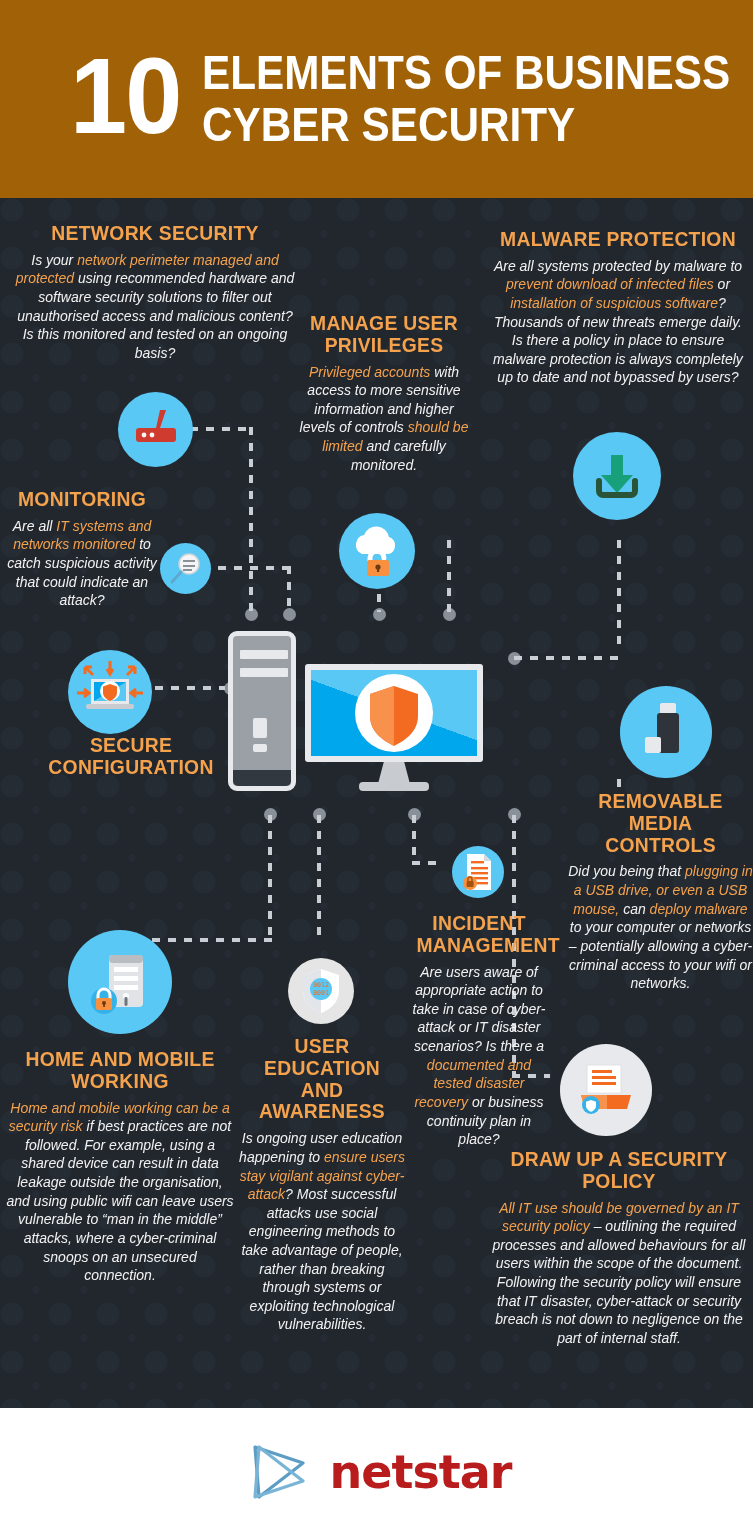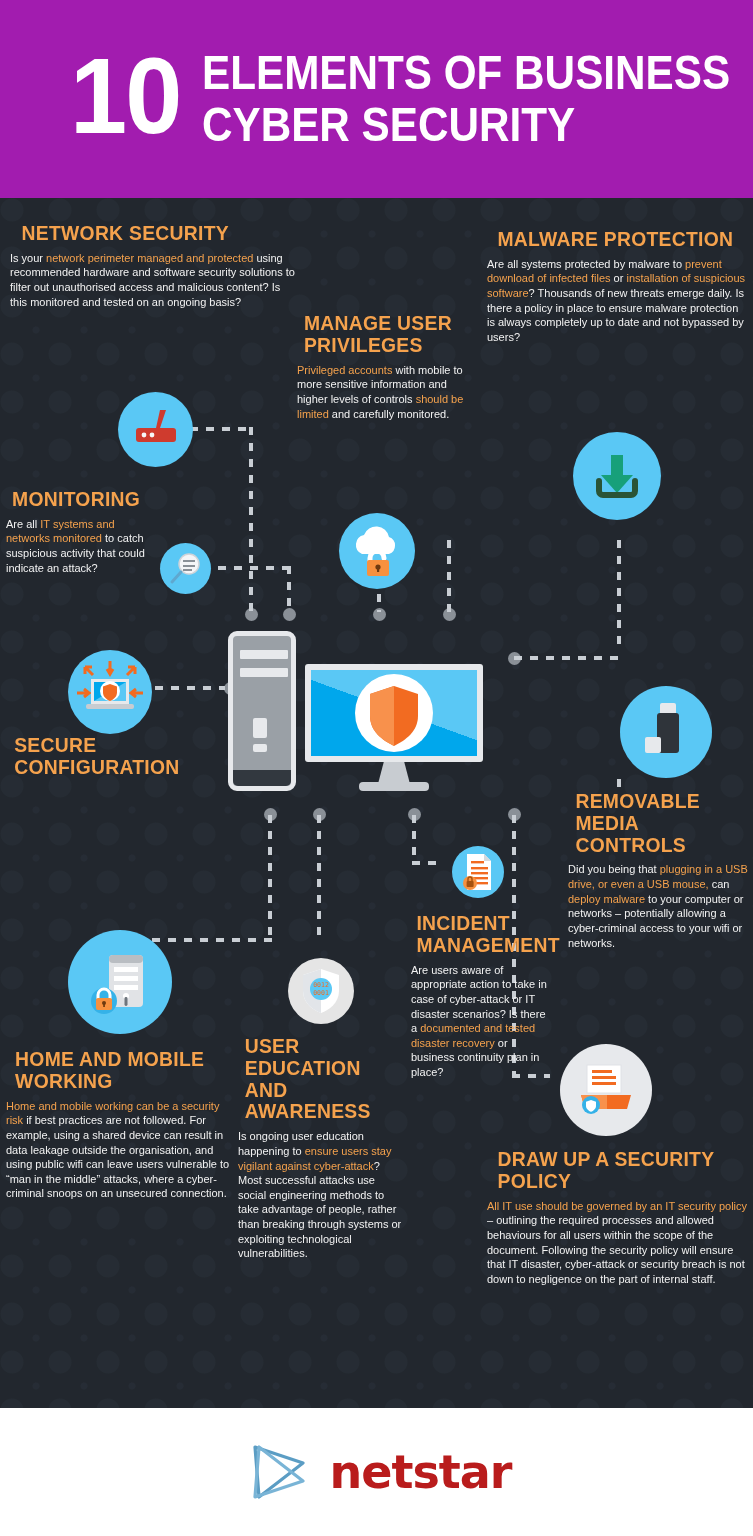"10" .header { background: #a21caf -> #a16207 }
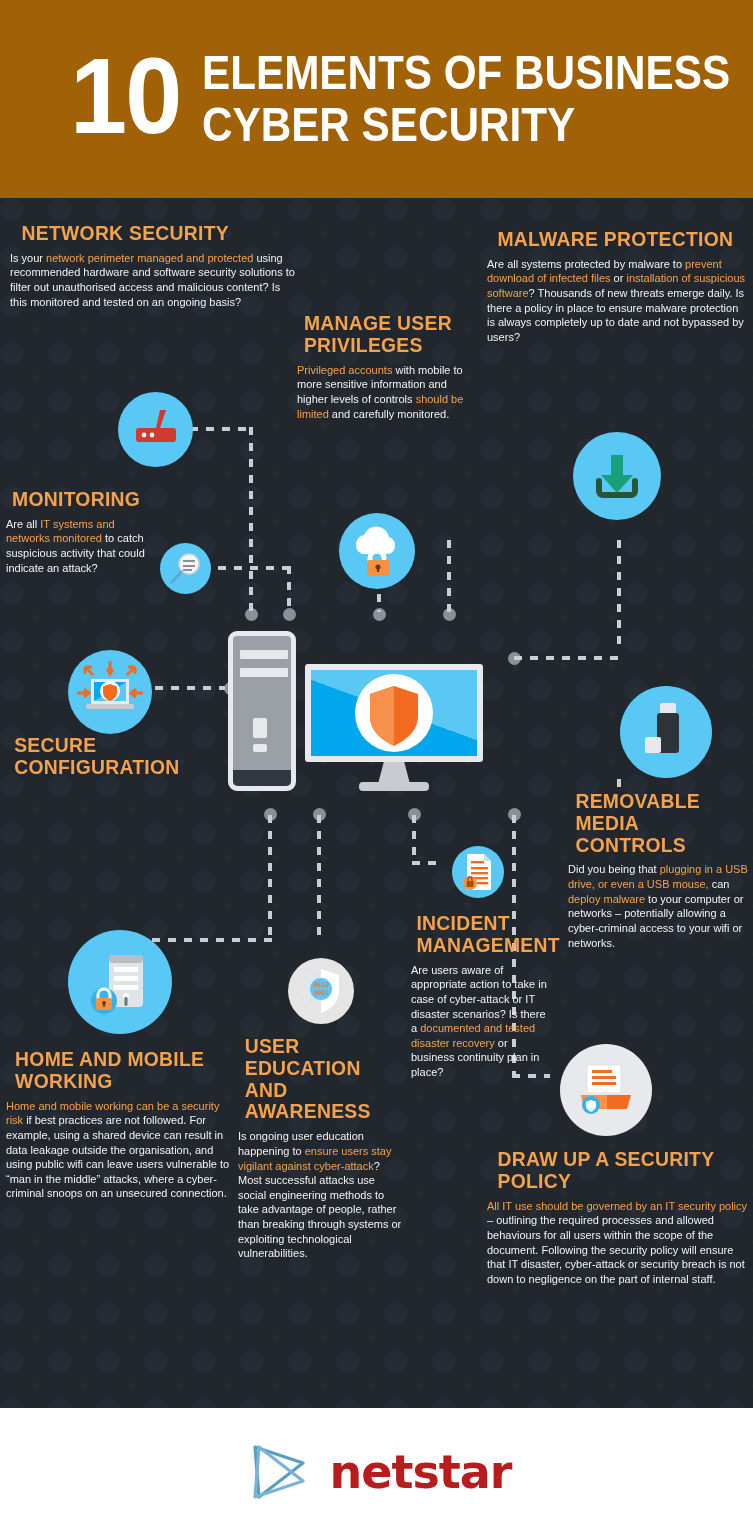"NETWORK SECURITY" .blk { text-align: none -> center }
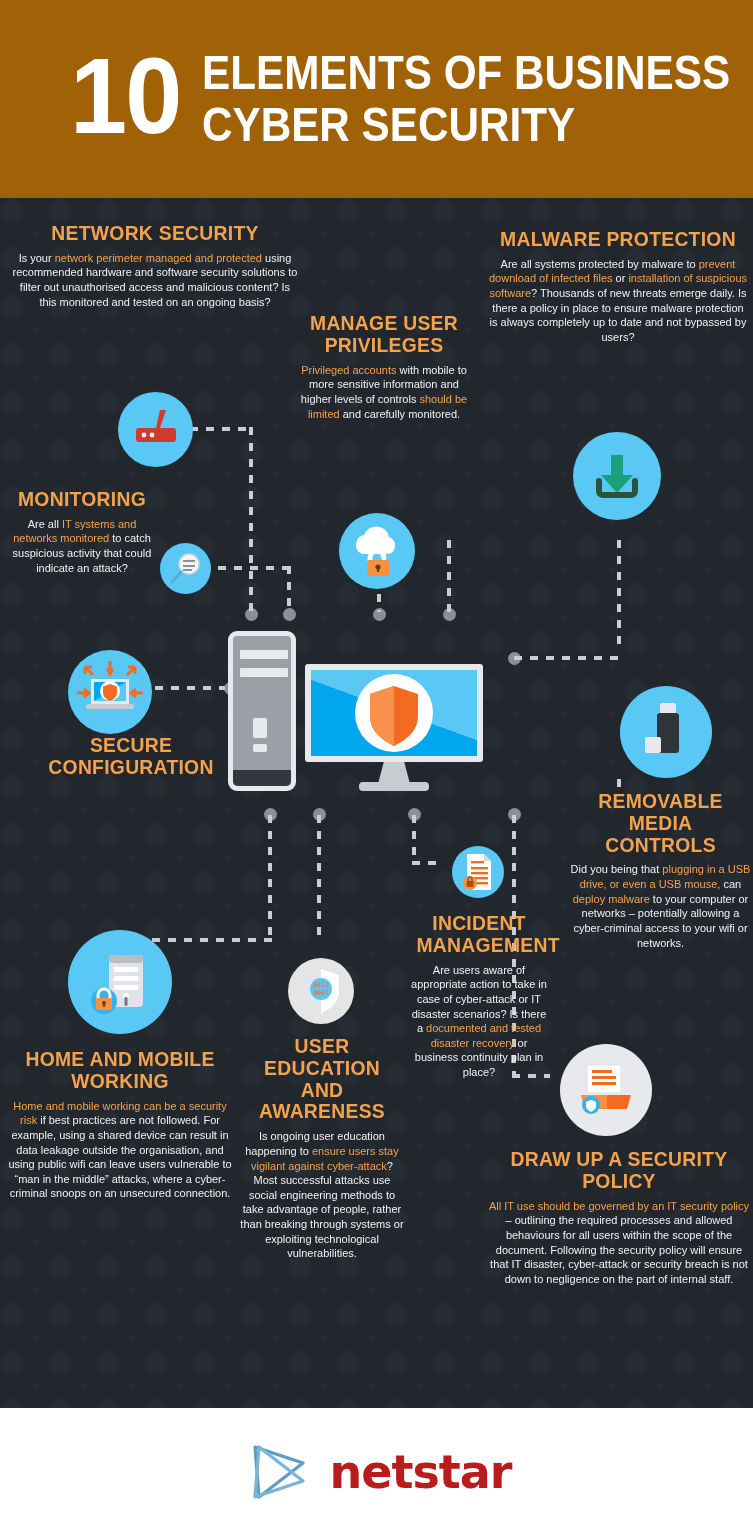"Is your network perimeter managed" .blk p { font-size: 11px -> 14px; font-style: none -> italic }
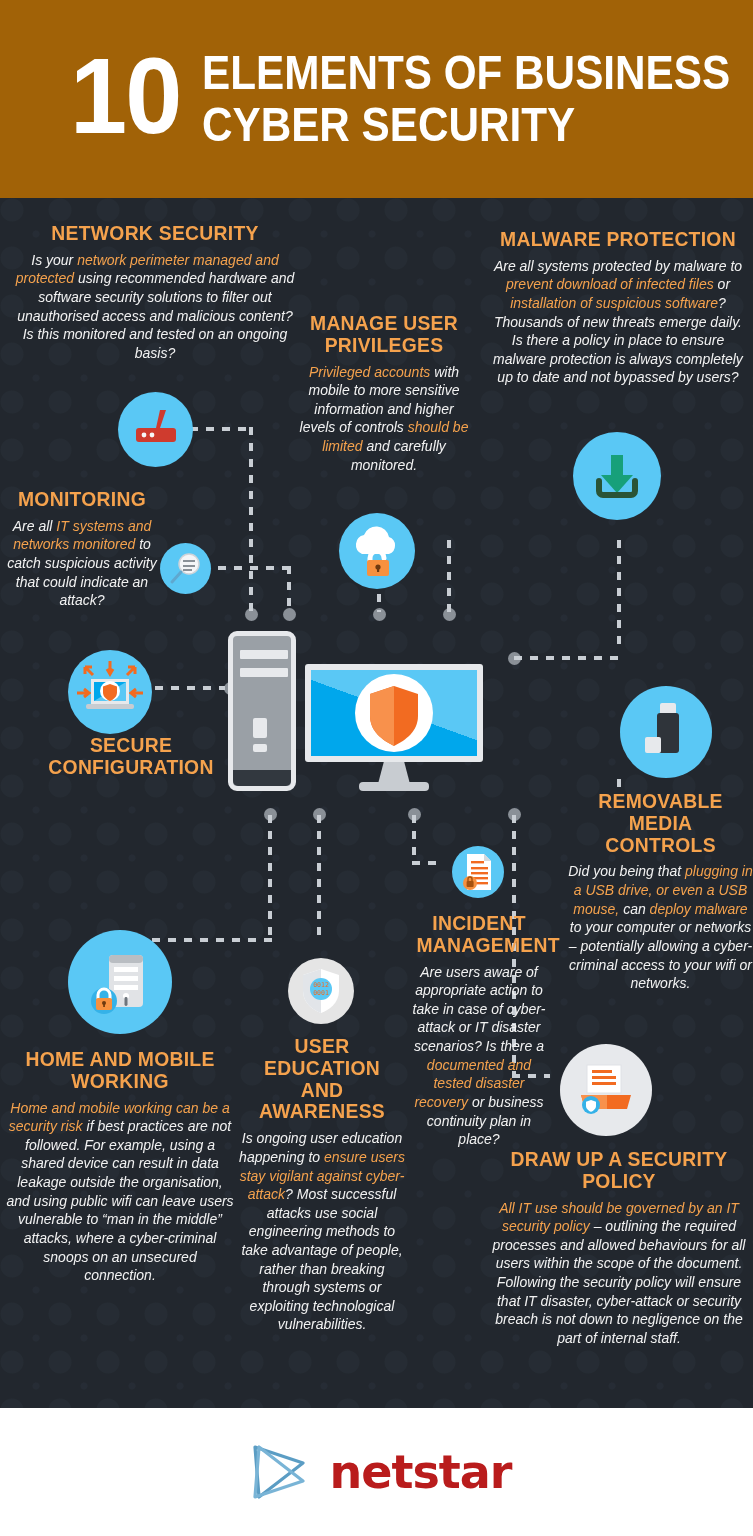"with mobile to more sensitive" span { text: mobile -> access }
